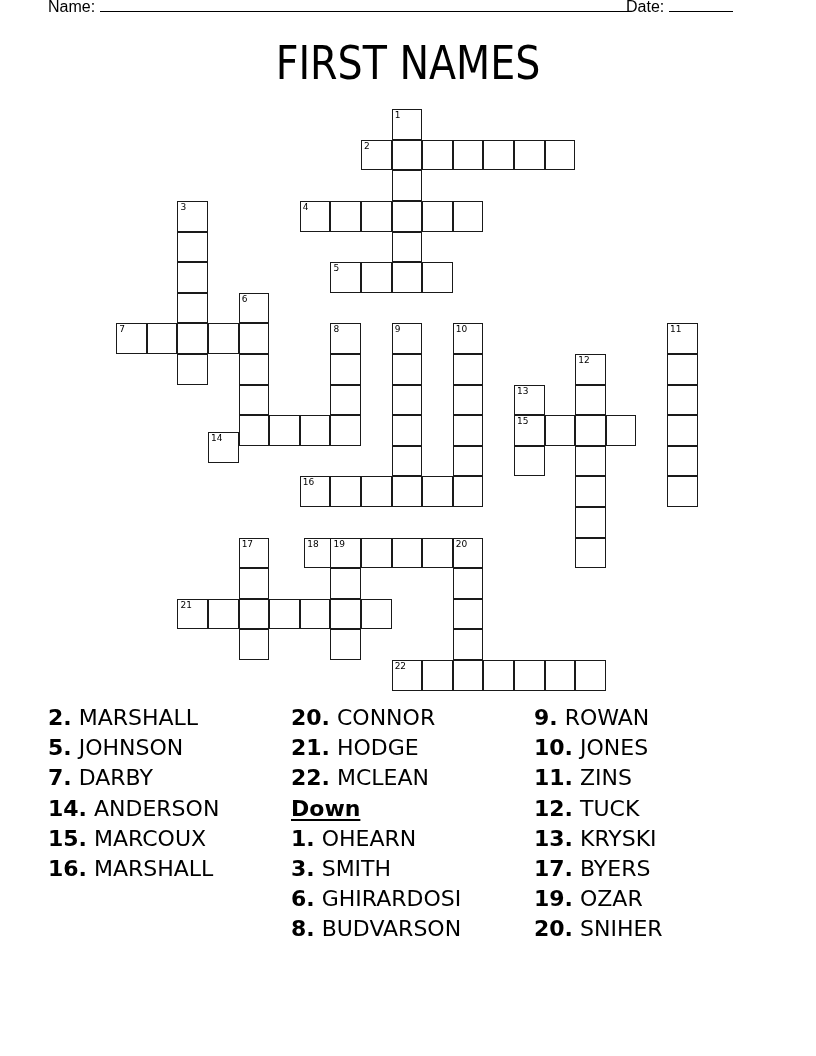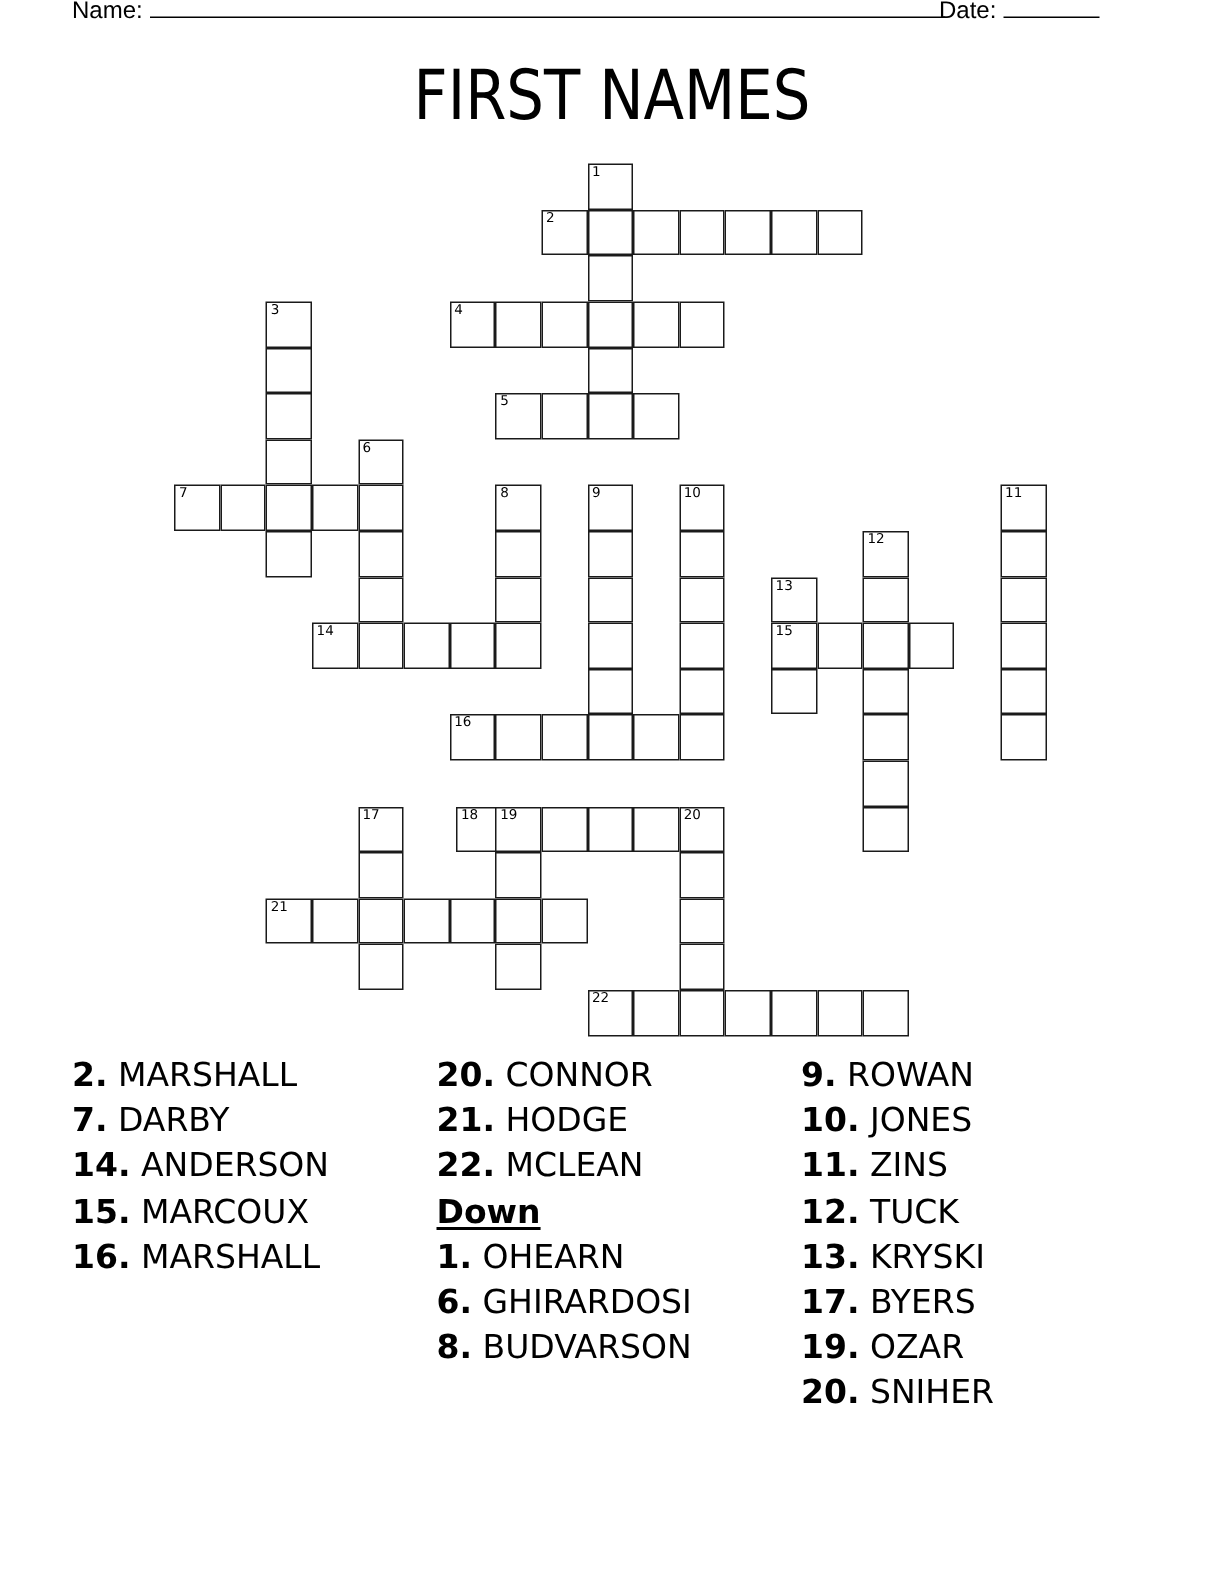"14" div.cell { top: 416px -> 433px }
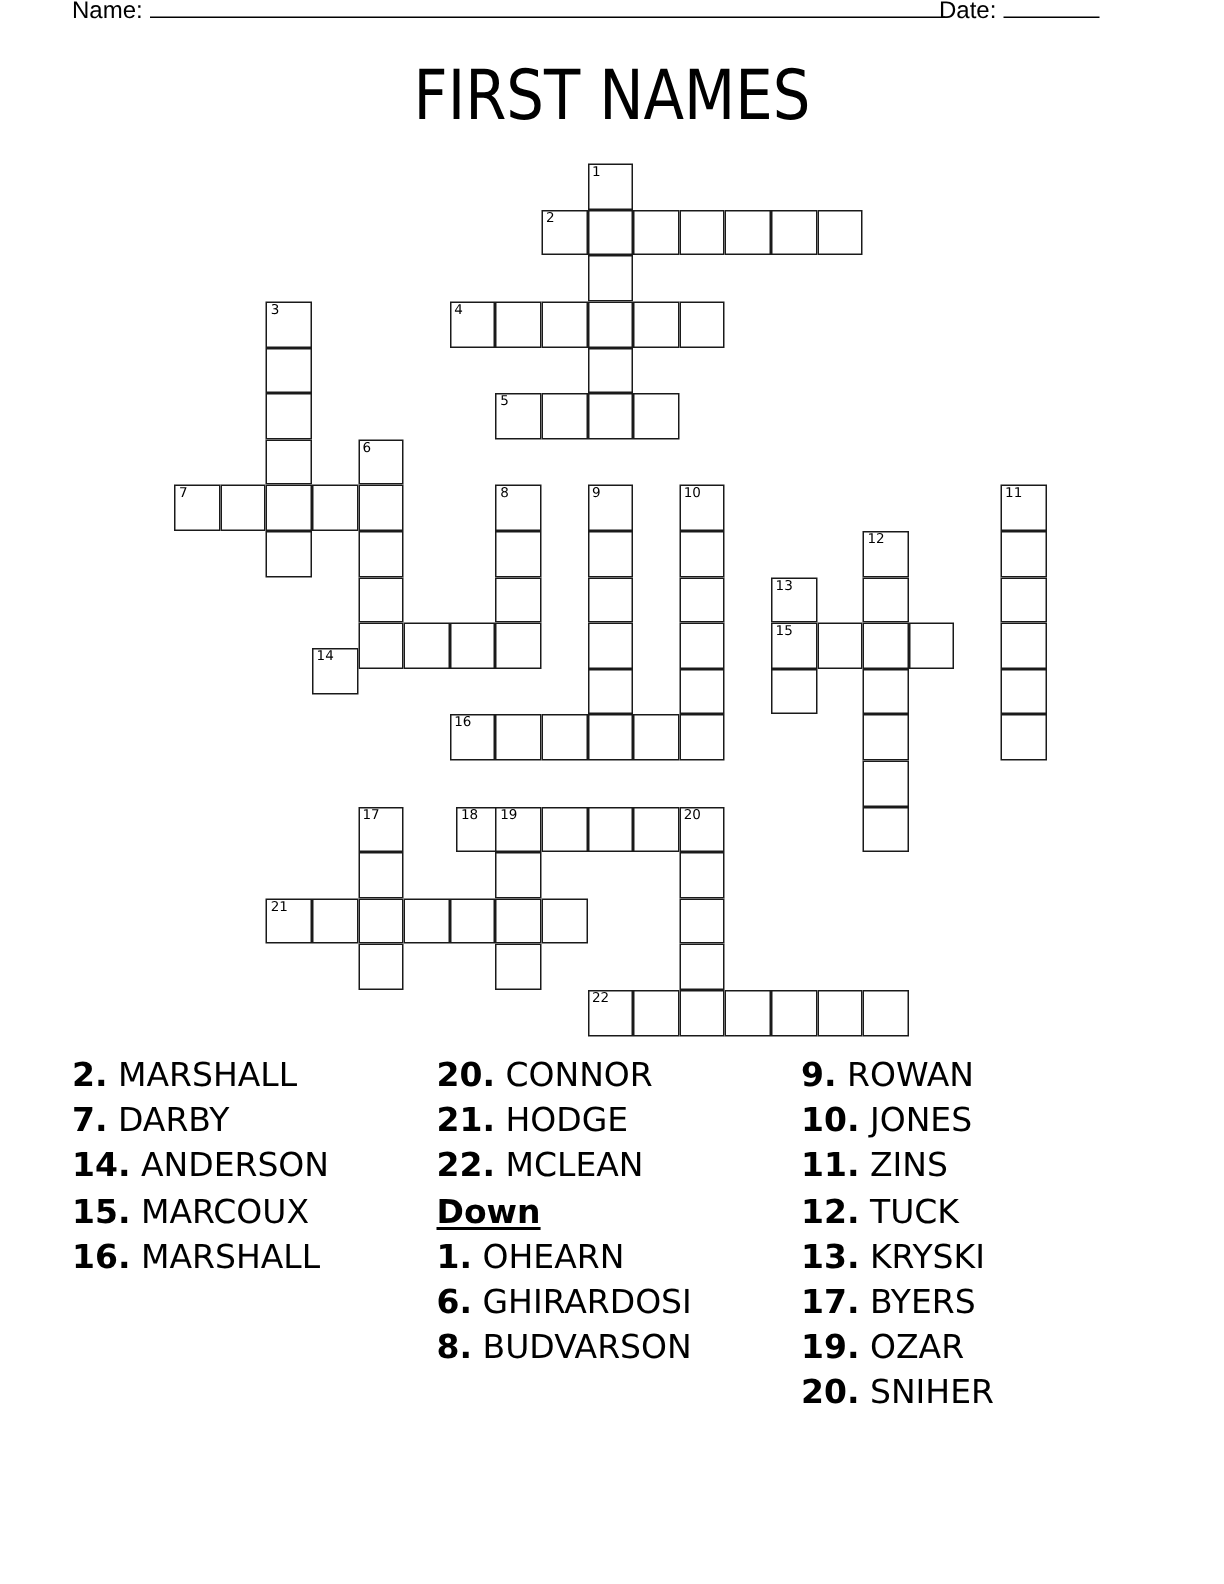"5. JOHNSON" div { html: none -> <div><span>5.</span> <span>JOHNSON</span></div> }
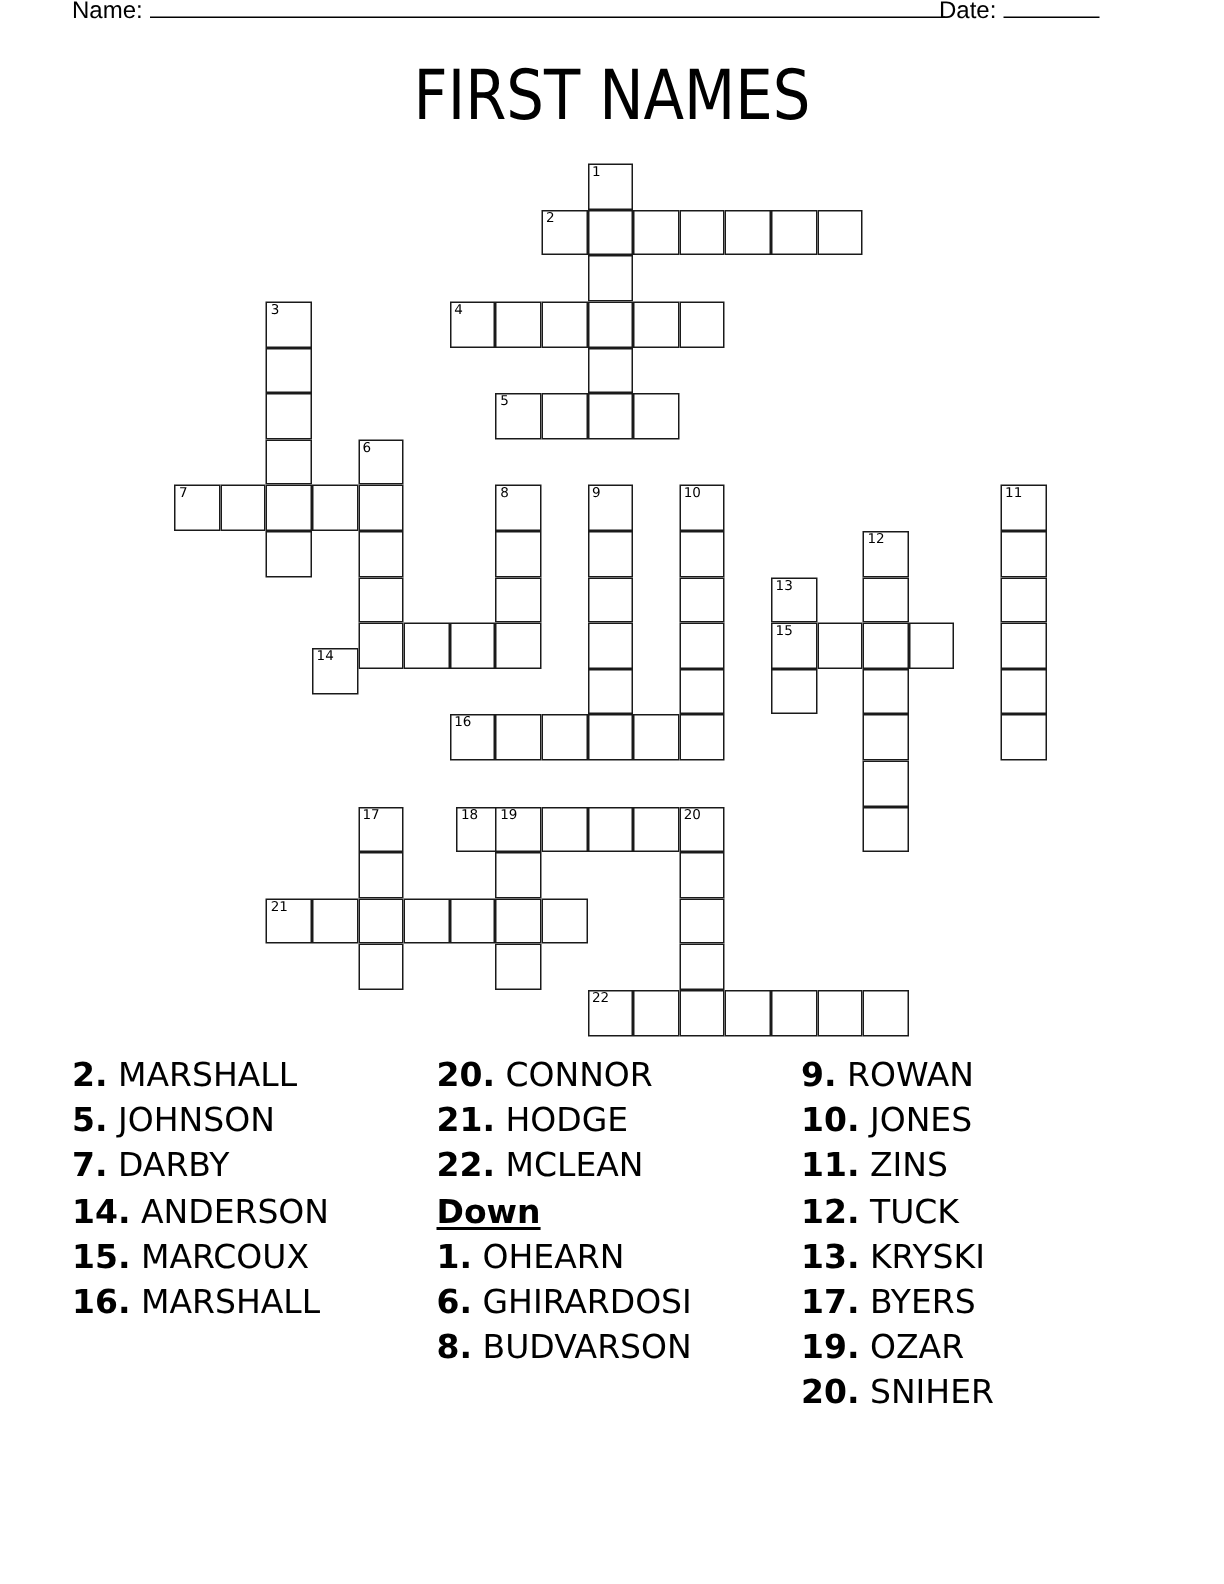"3. SMITH" div { html: none -> <div><span>3.</span> <span>SMITH</span></div> }
